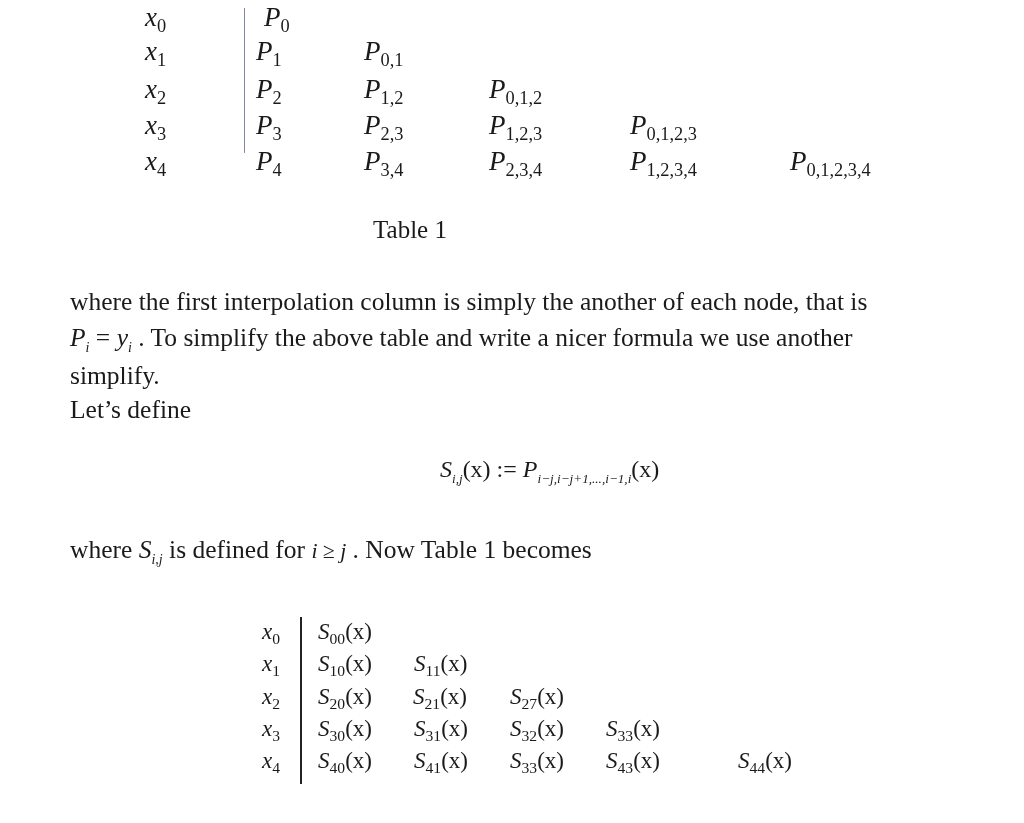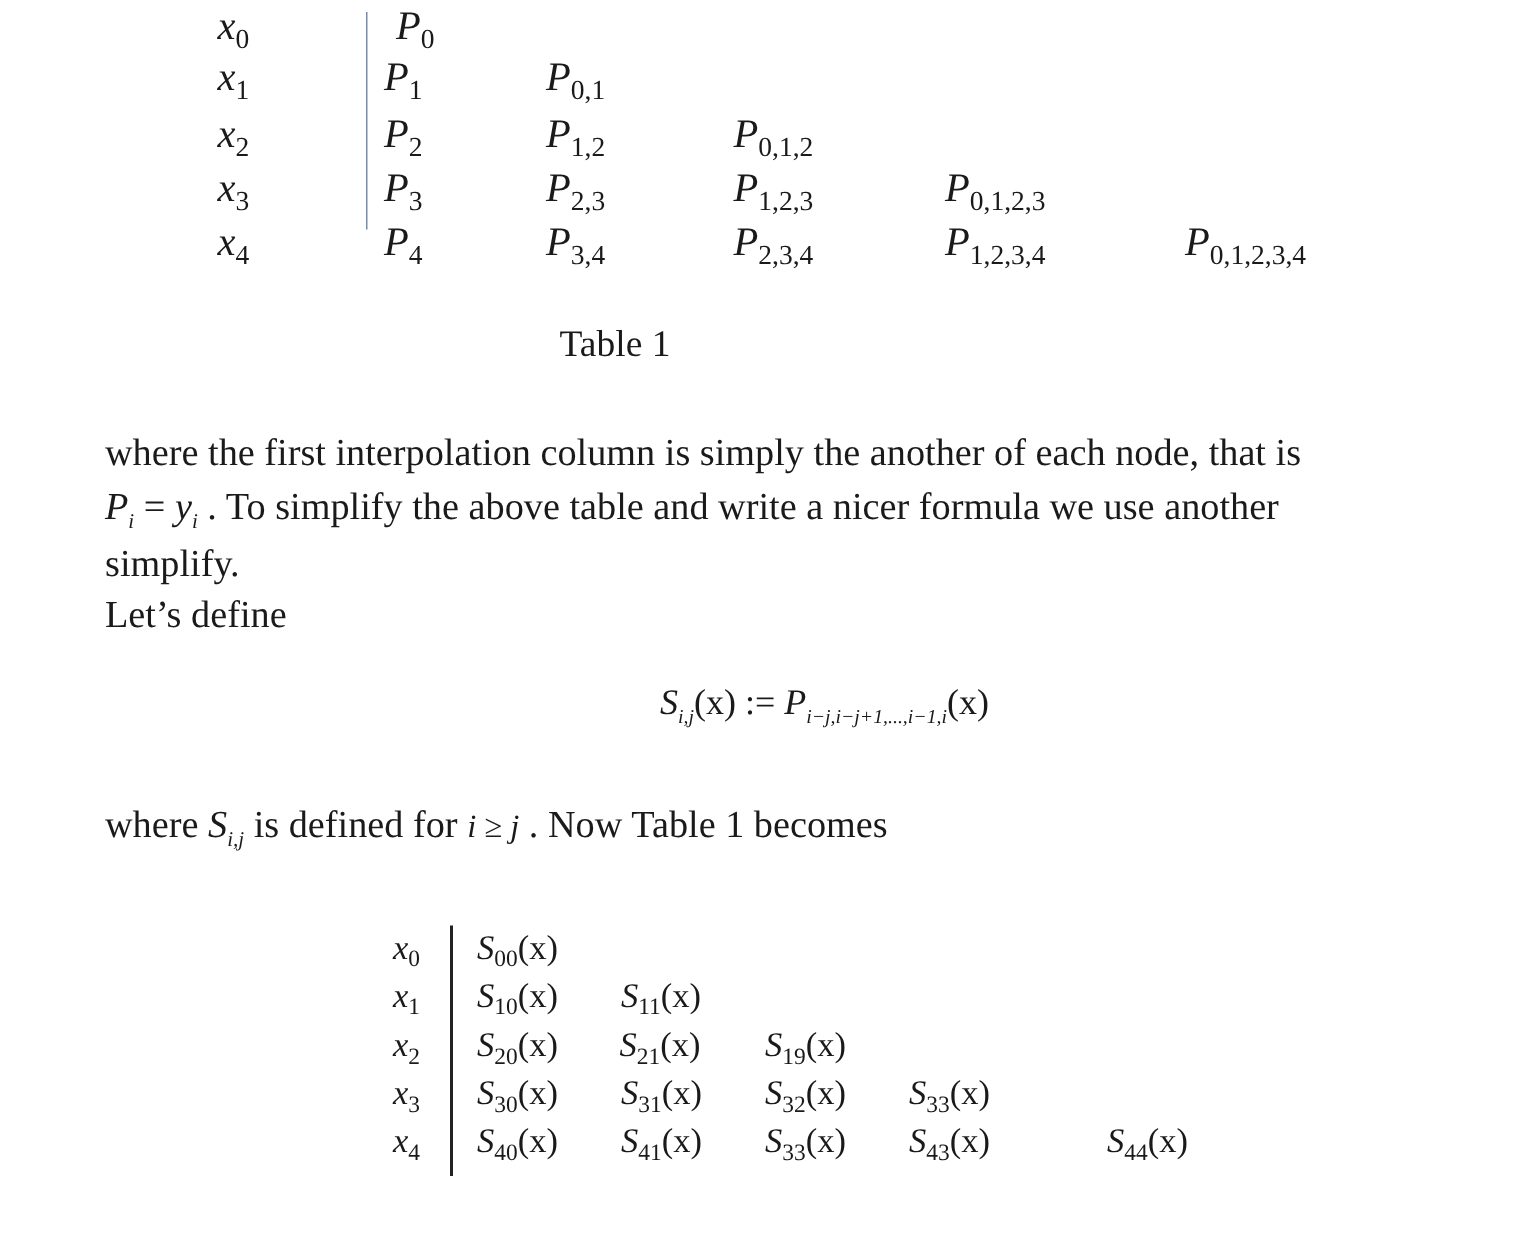"19" span.sub { text: 19 -> 27 }
